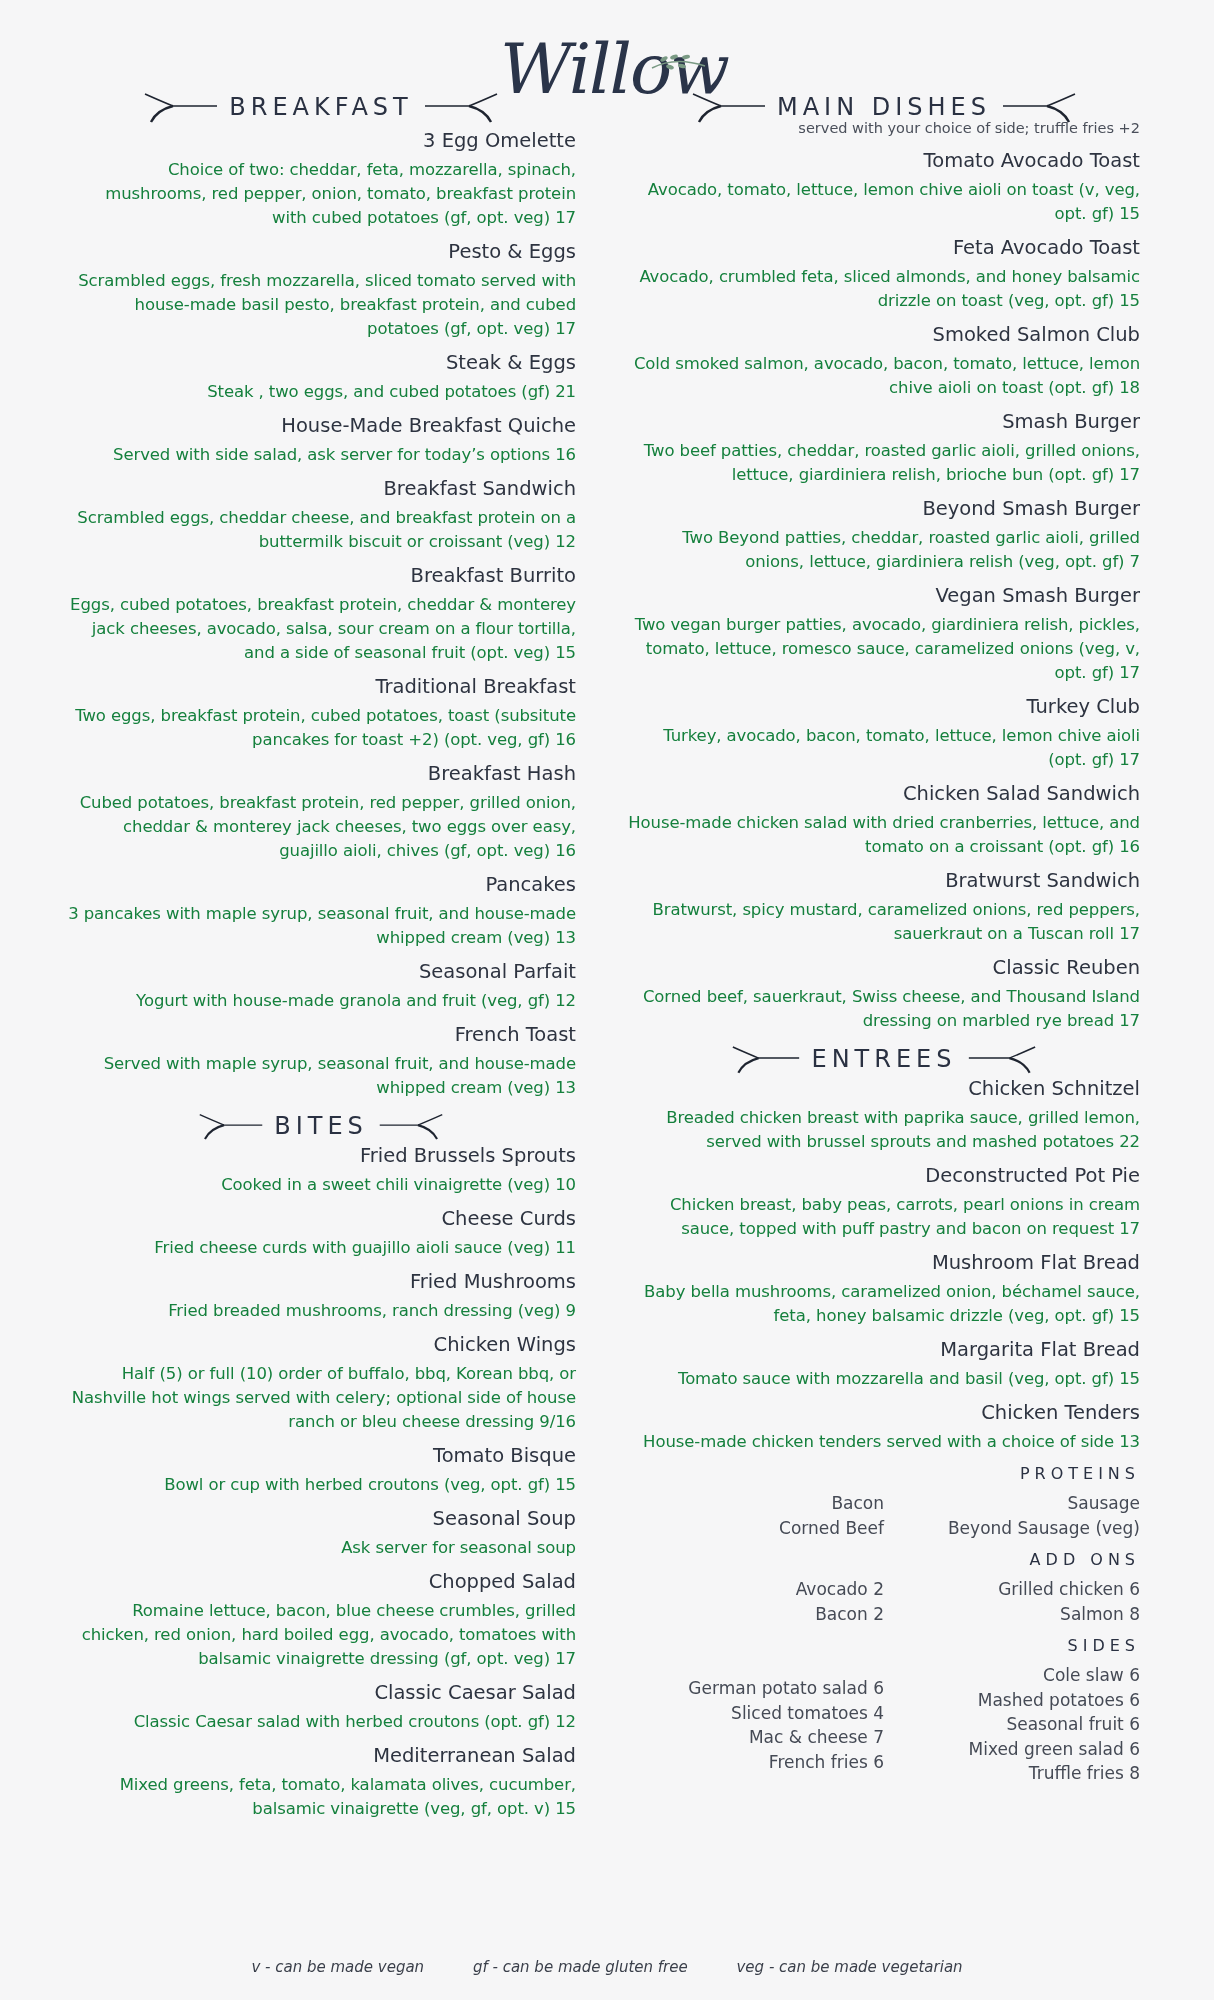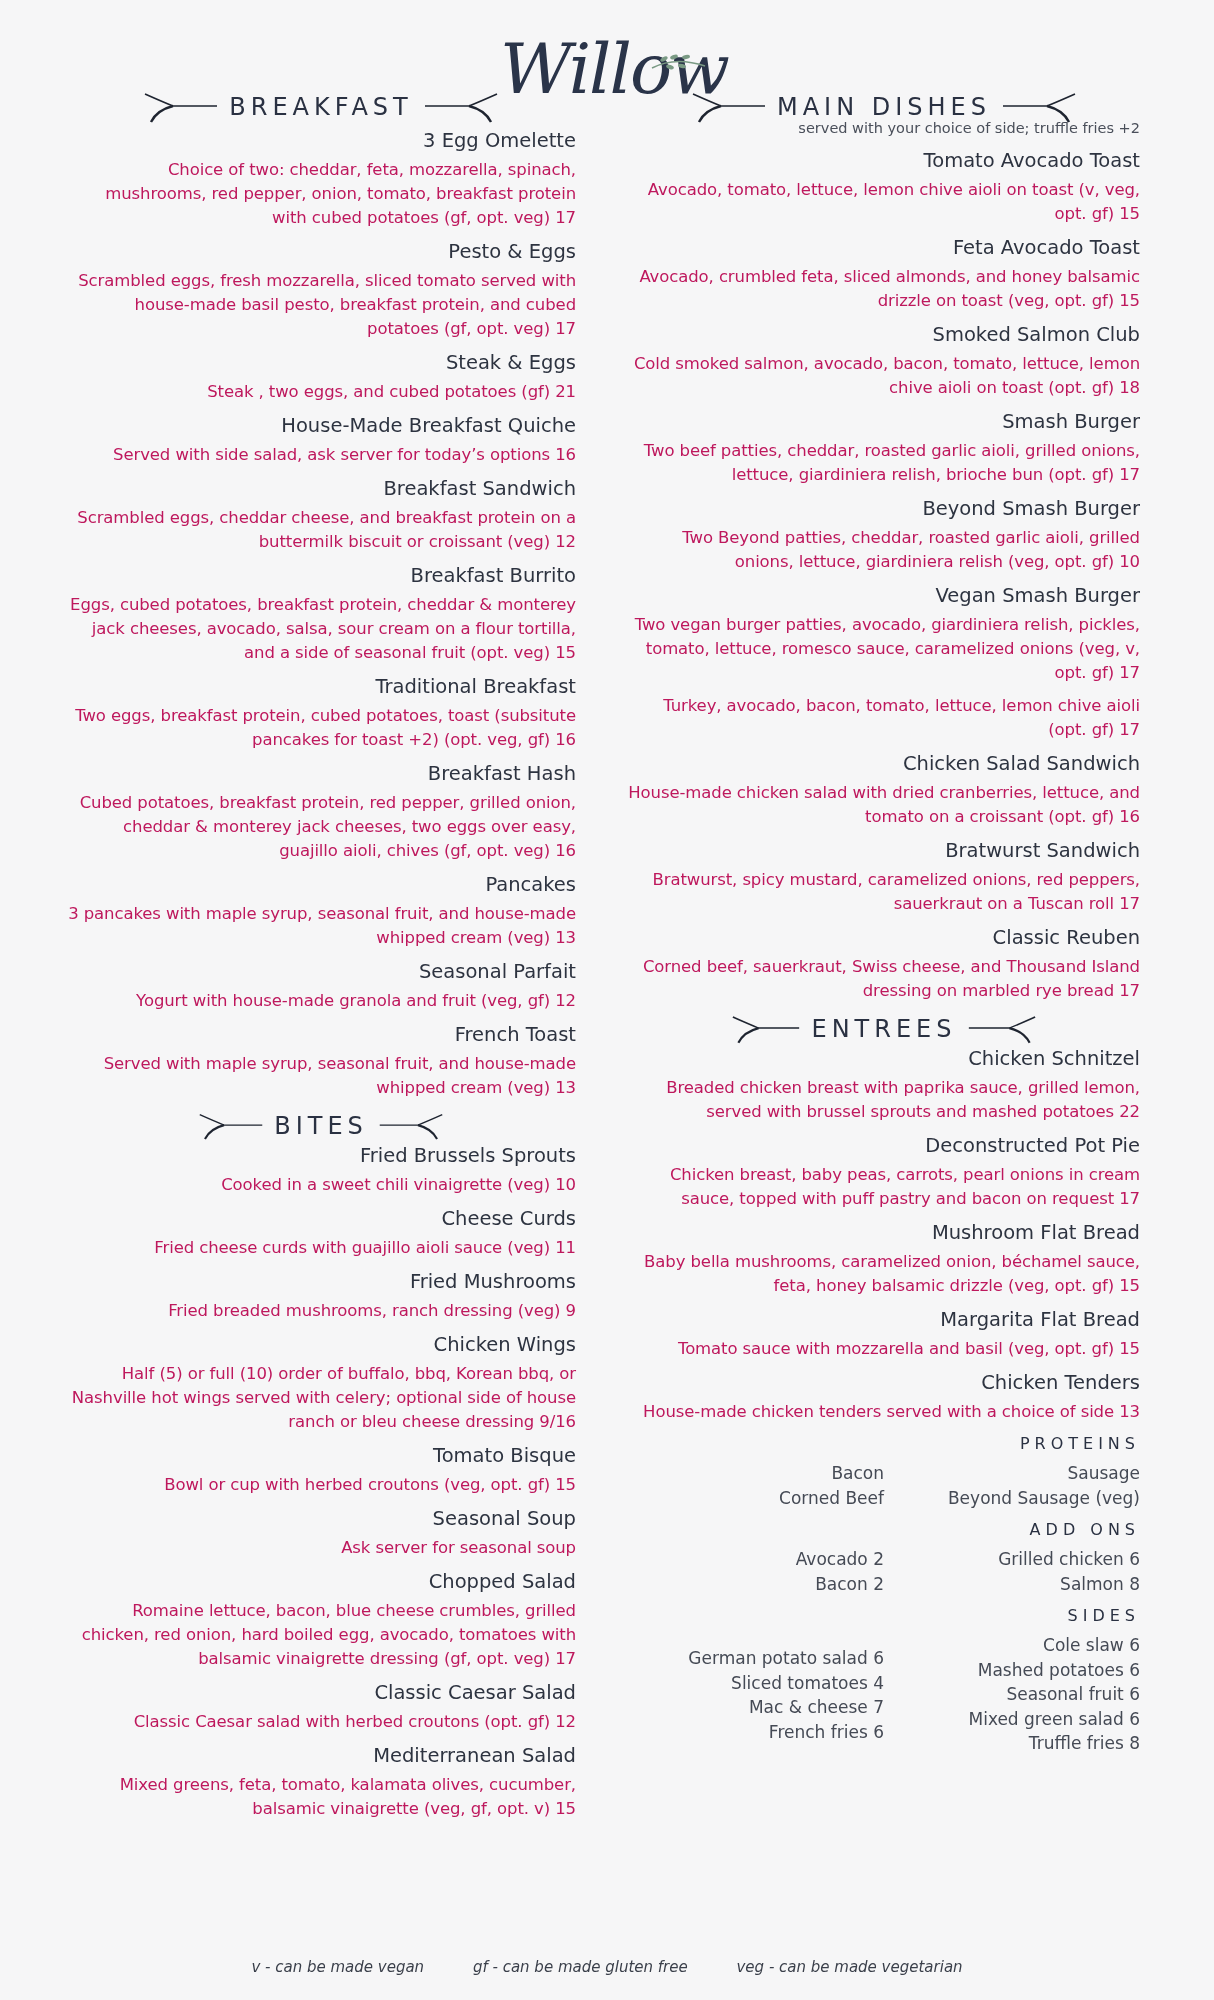"Choice of two: cheddar, feta," .item-desc { color: #be185d -> #15803d }
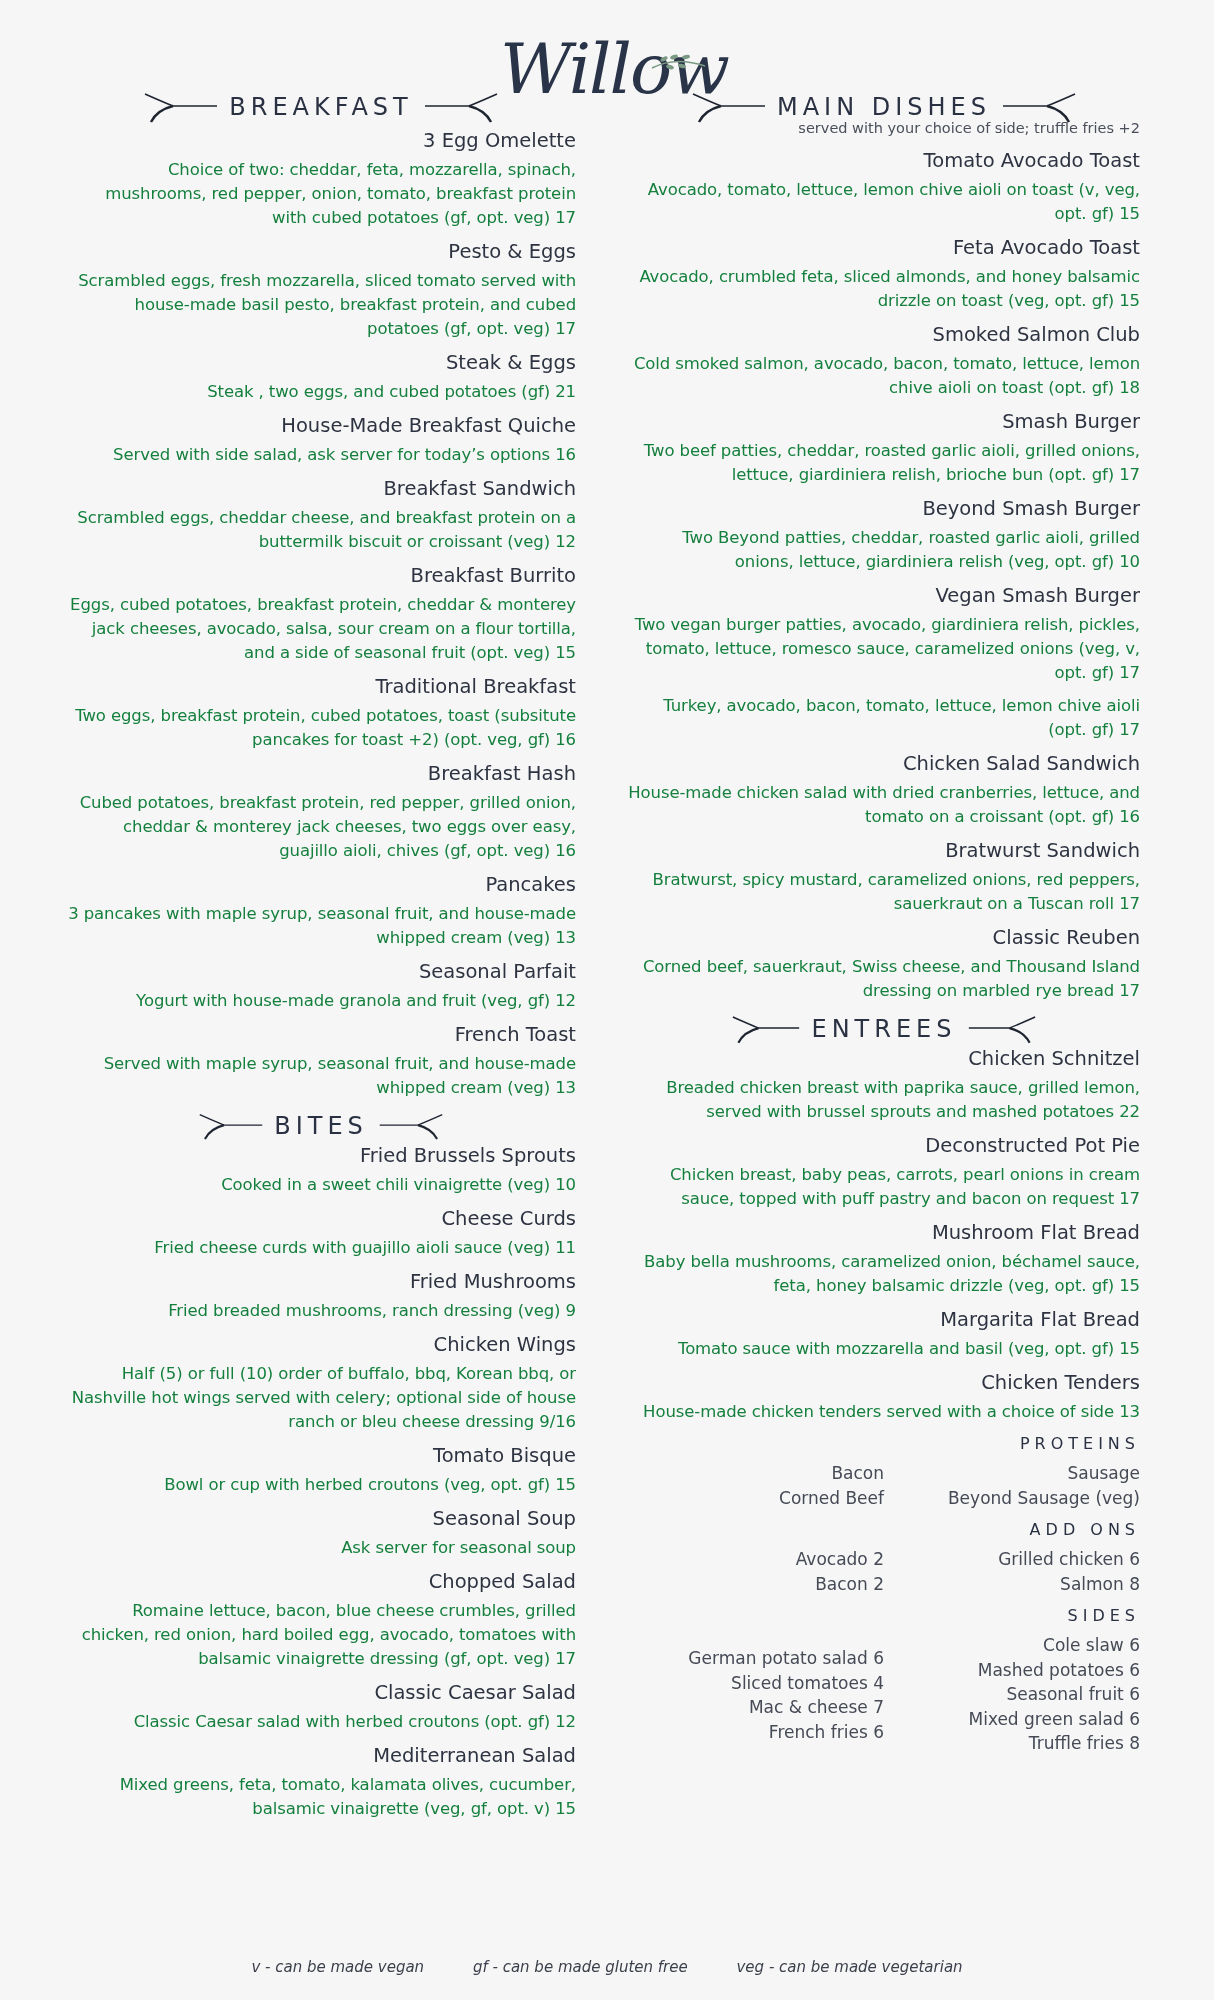"Two Beyond patties, cheddar, roasted" div.item-desc { text: 10 -> 7 }
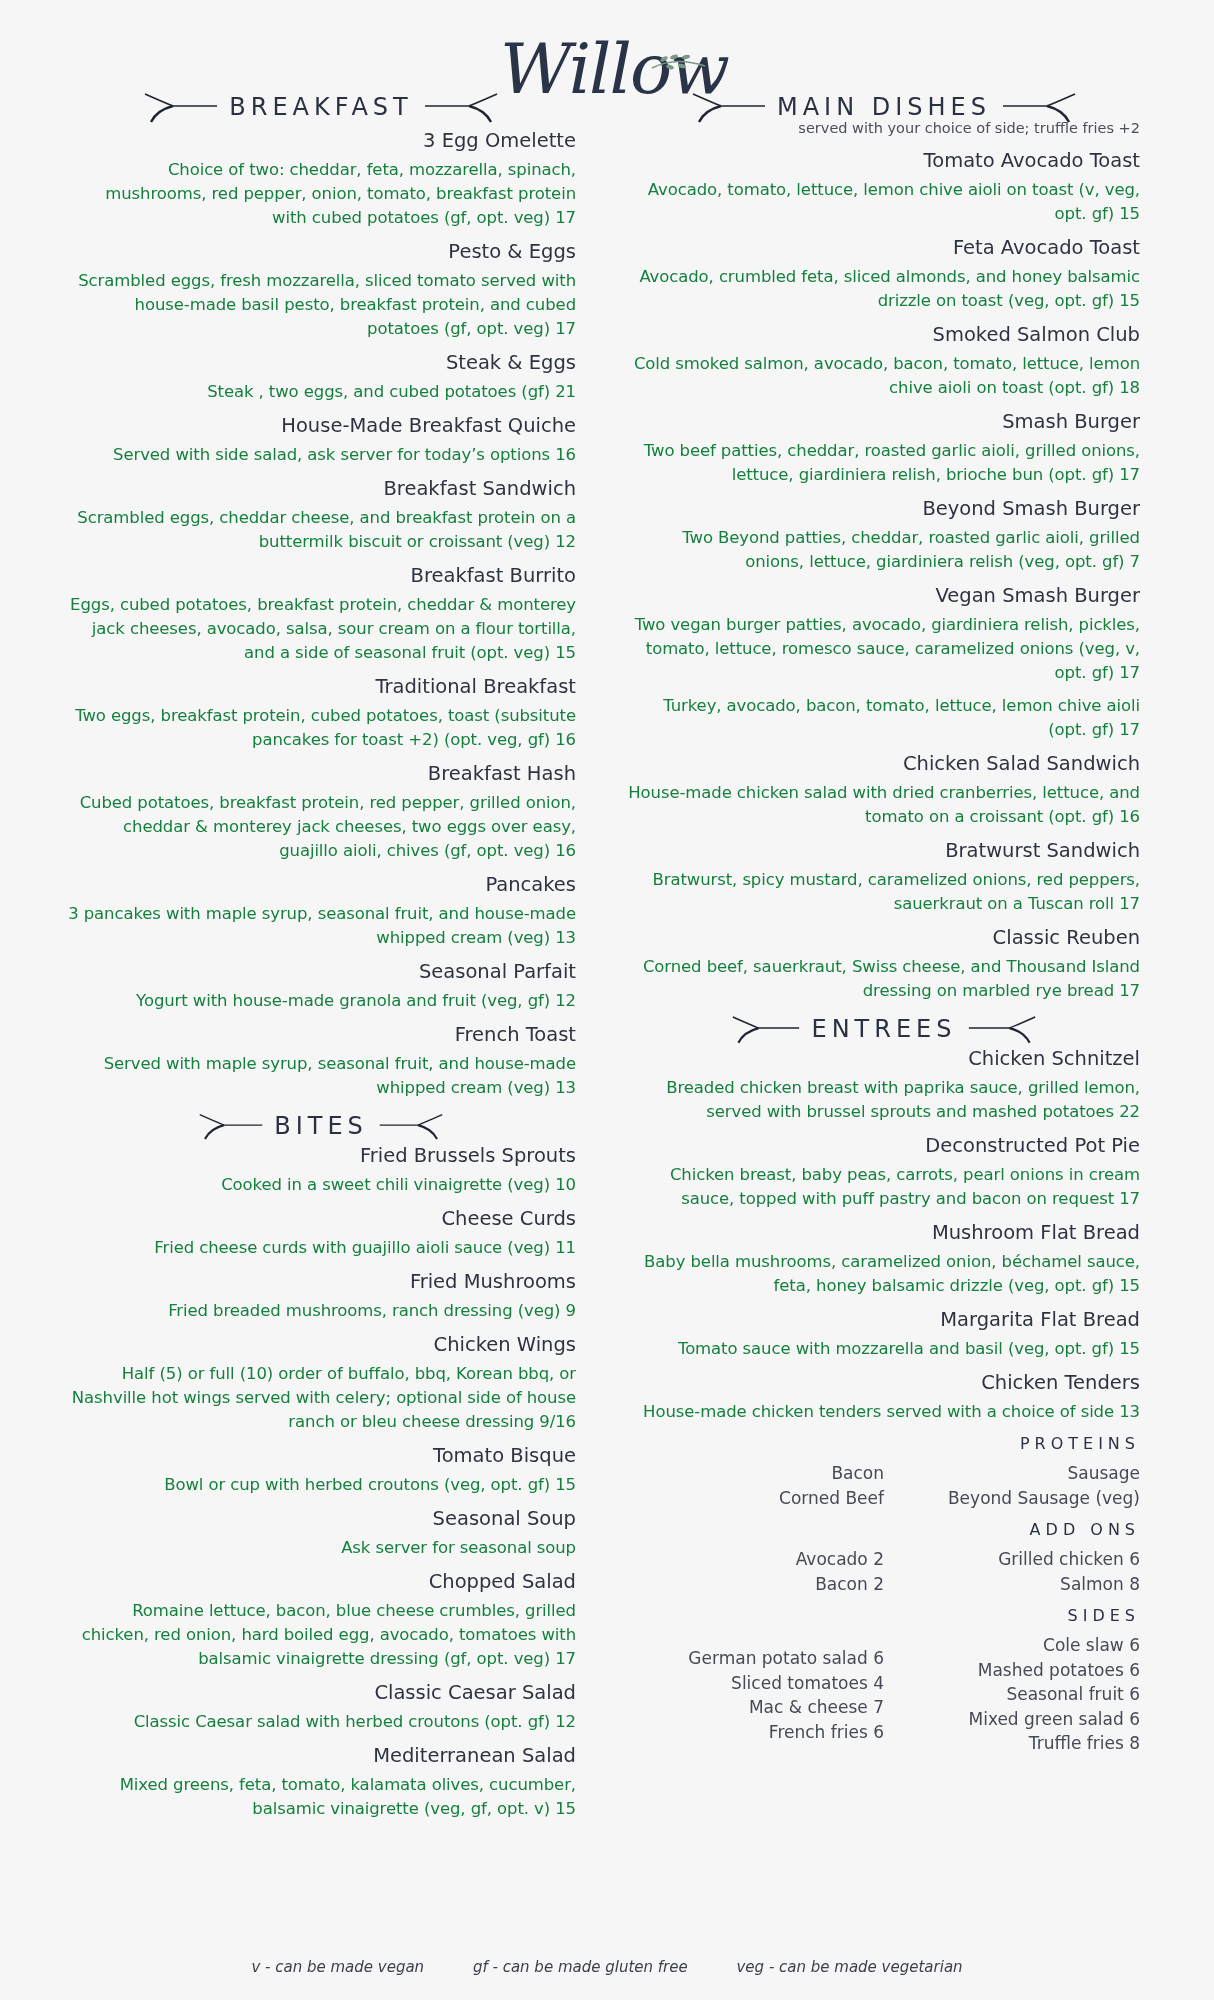"Turkey Club" div.item-name { html: none -> <div>Turkey Club</div> }
